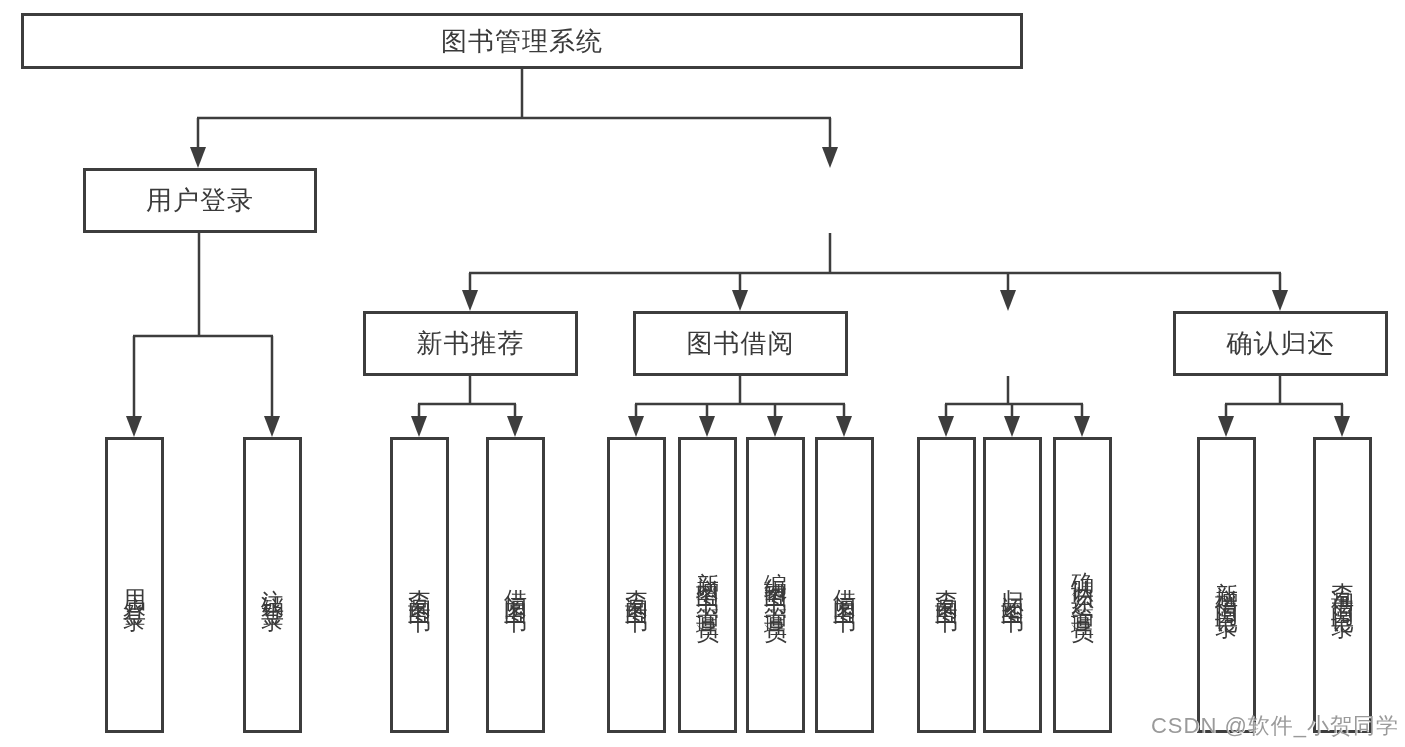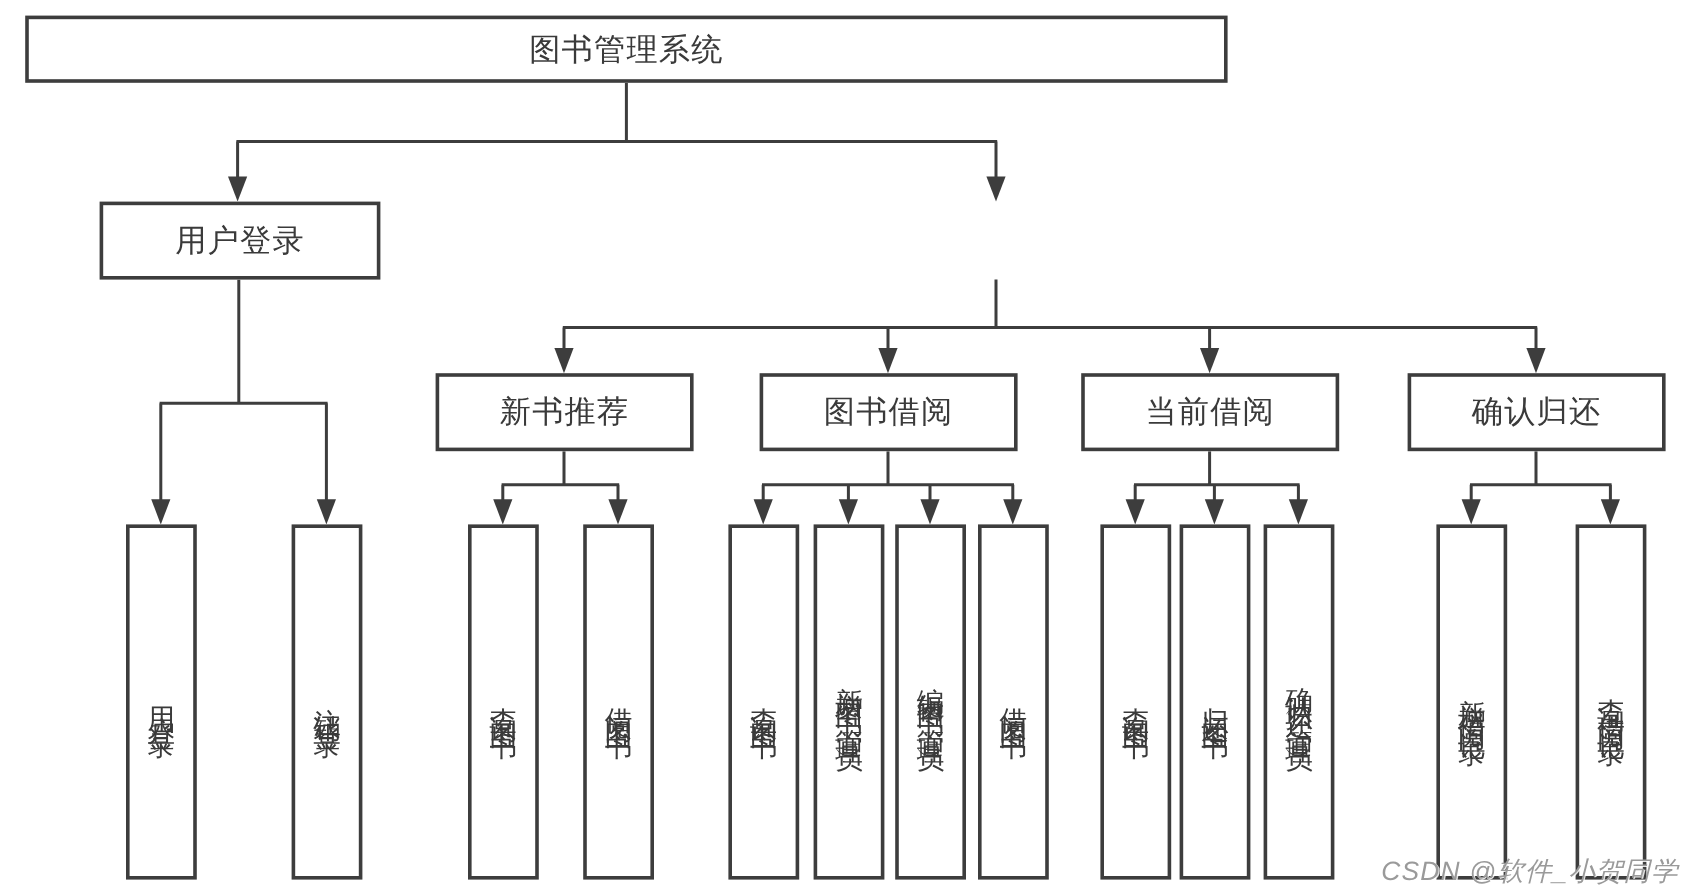"当前借阅" div.node { html: <div>当前借阅</div> -> none }
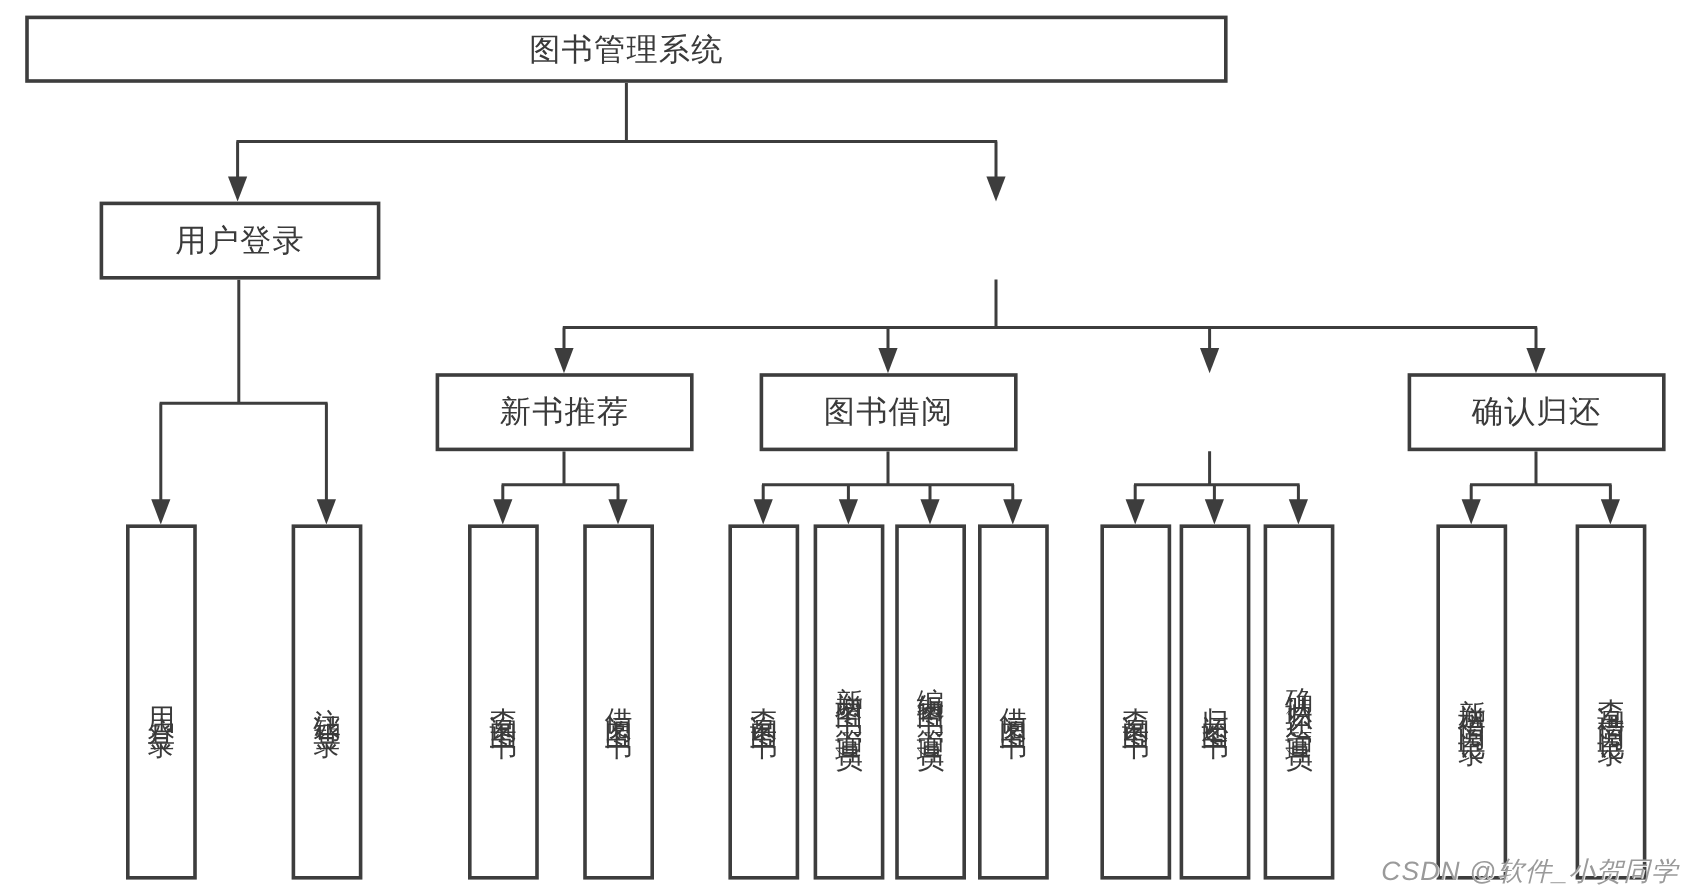"CSDN @软件_小贺同学" .watermark { font-style: italic -> none }
